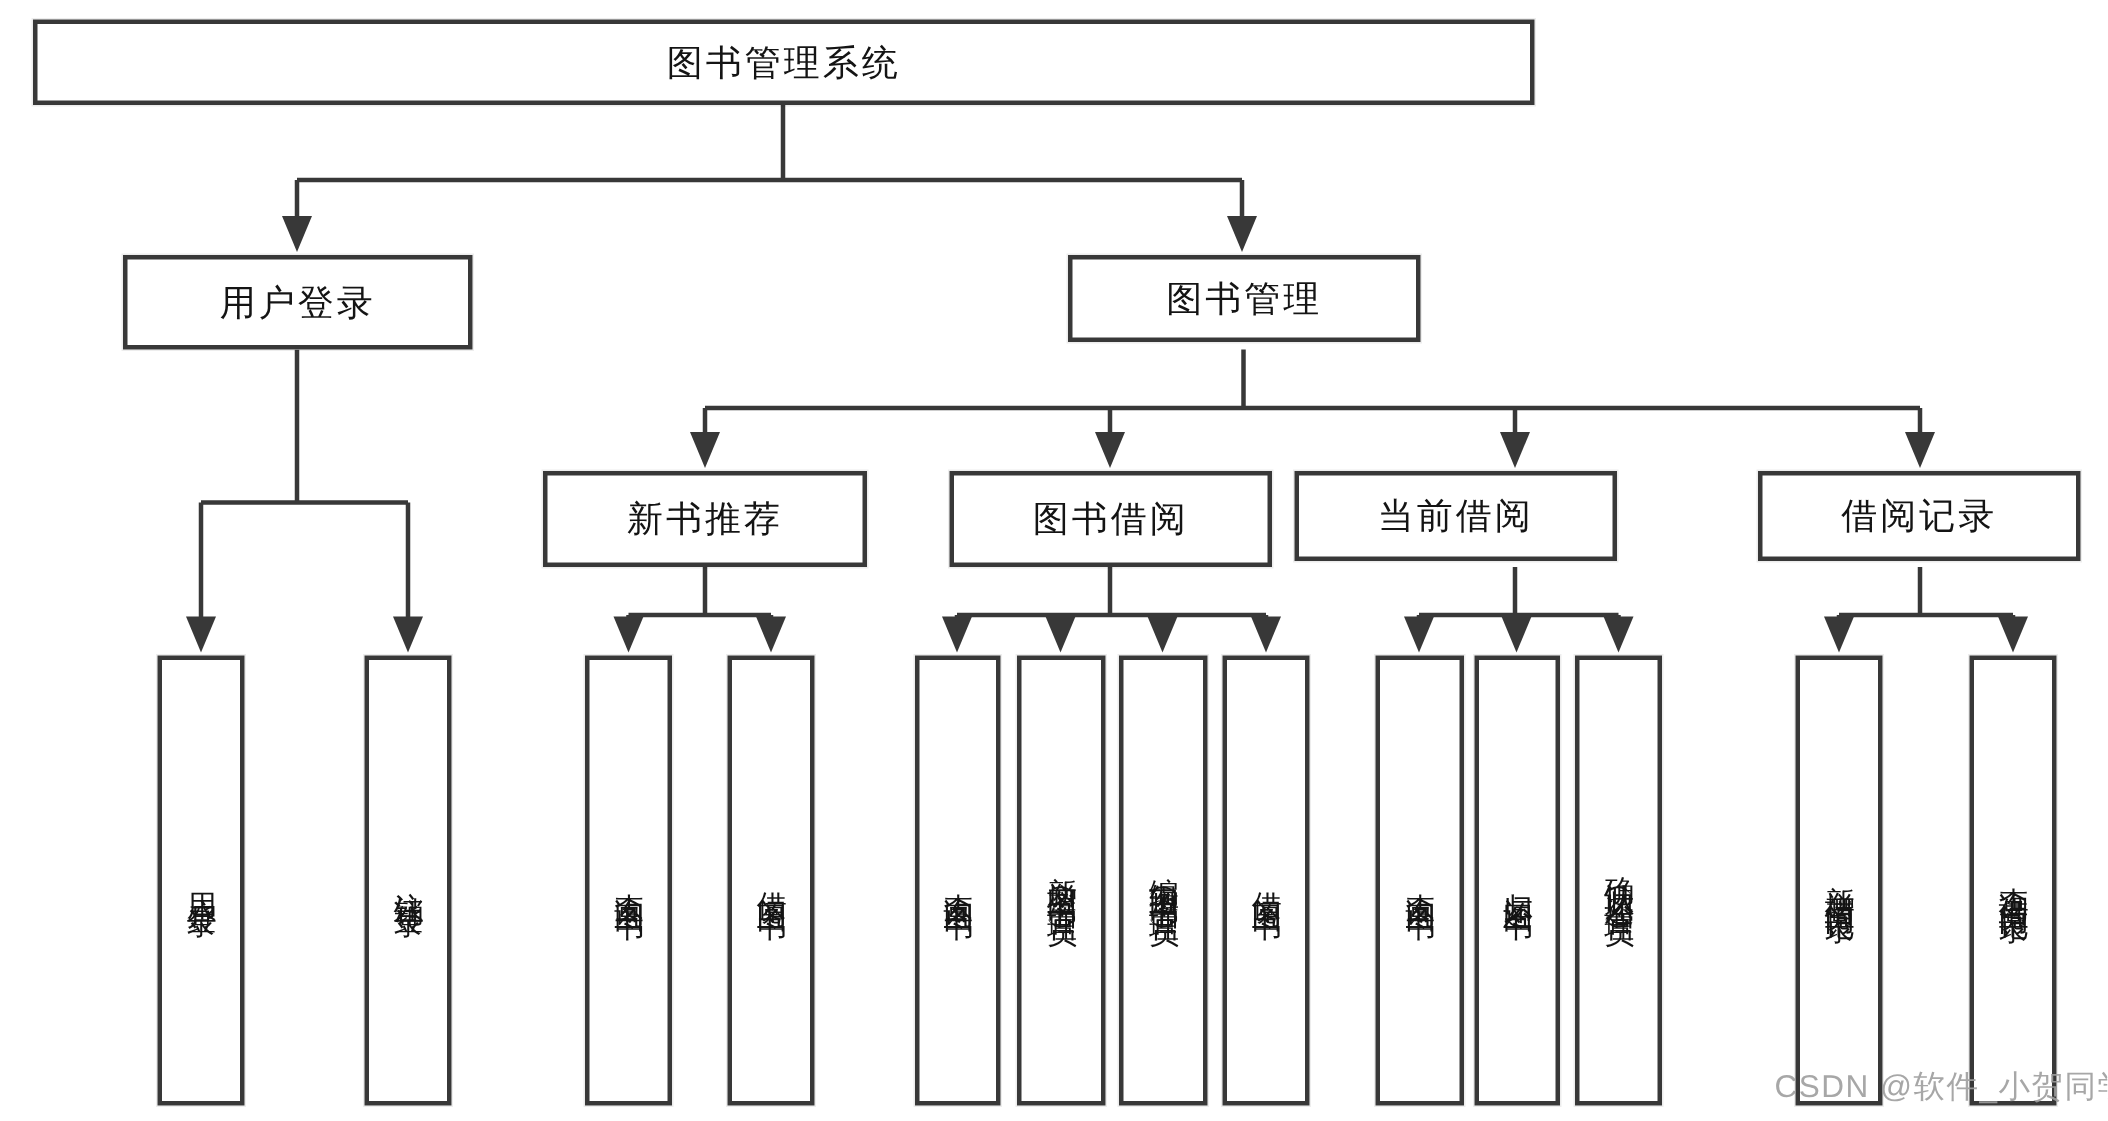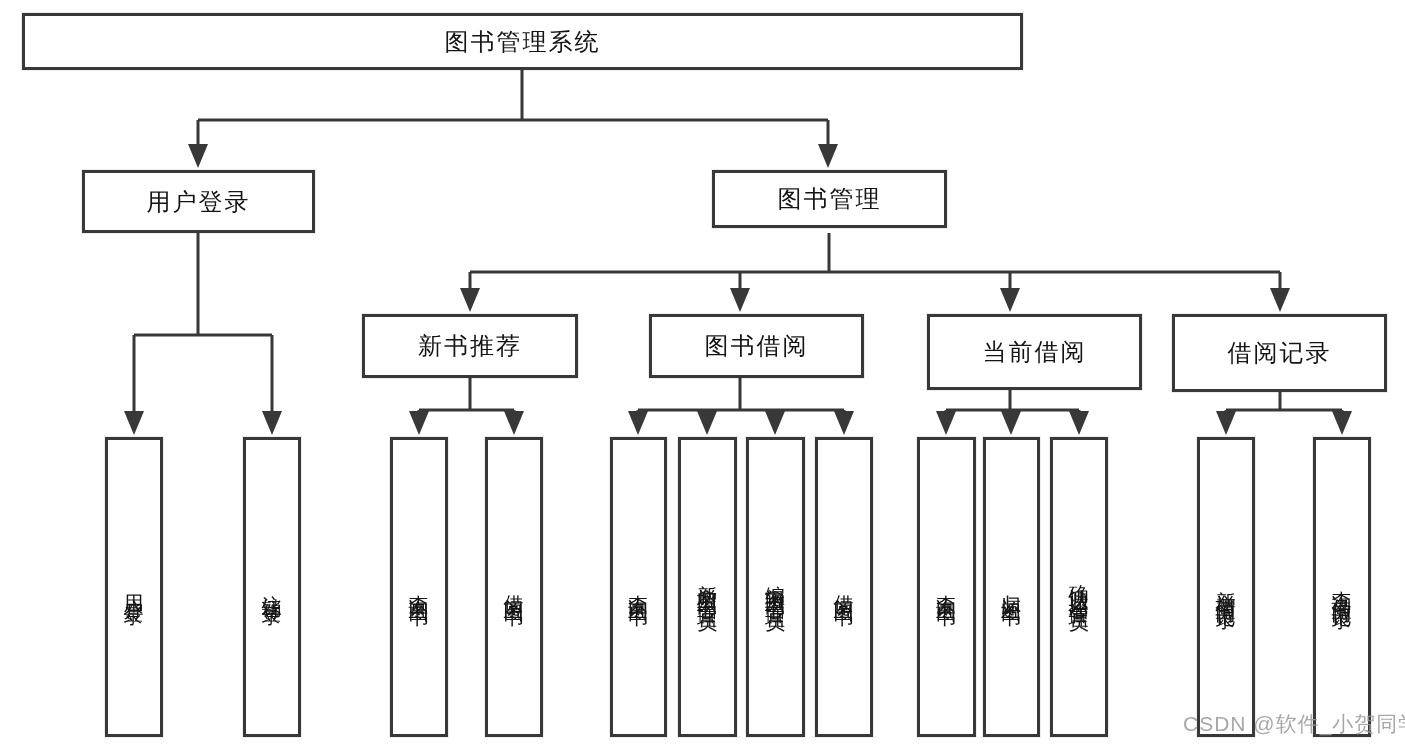"图书借阅" div.node { margin-left: 16px -> none }
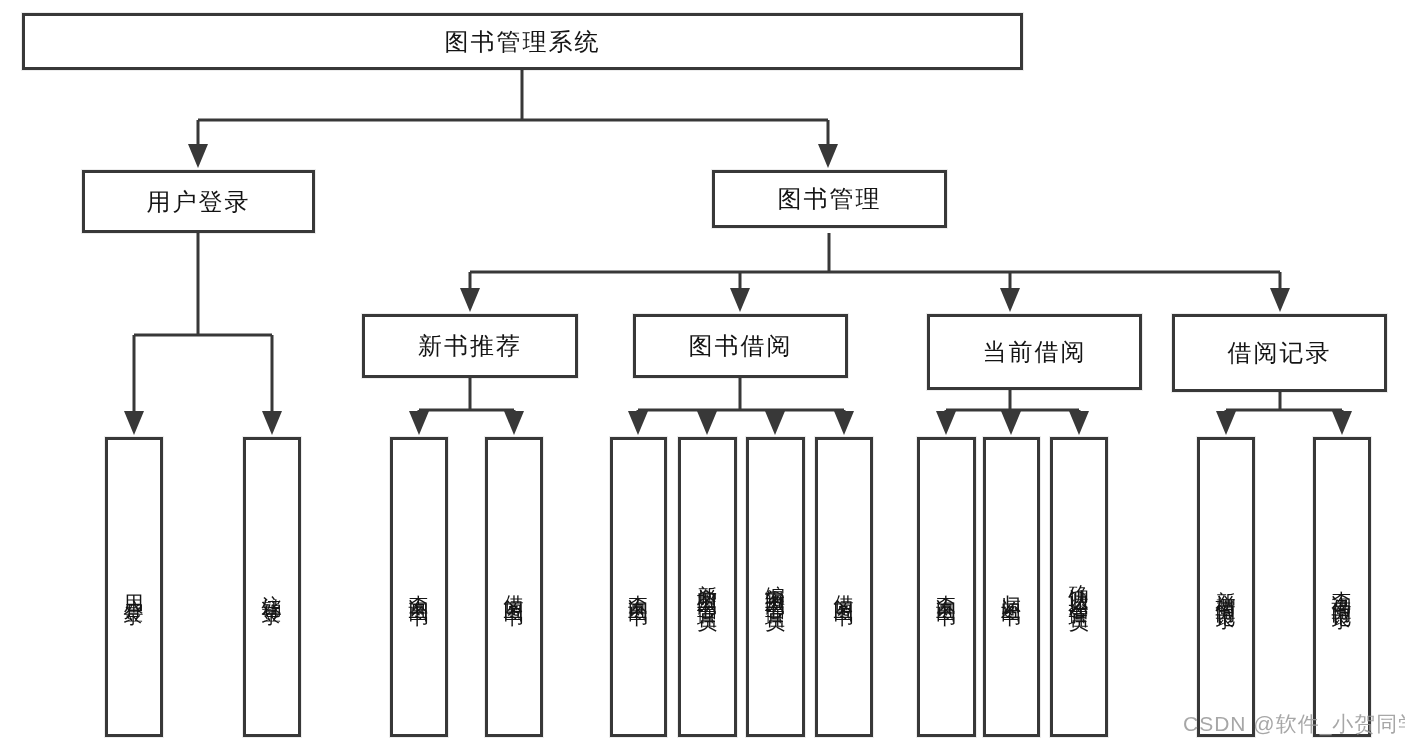"当前借阅" div.node { height: 76px -> 60px; left: 927px -> 863px }
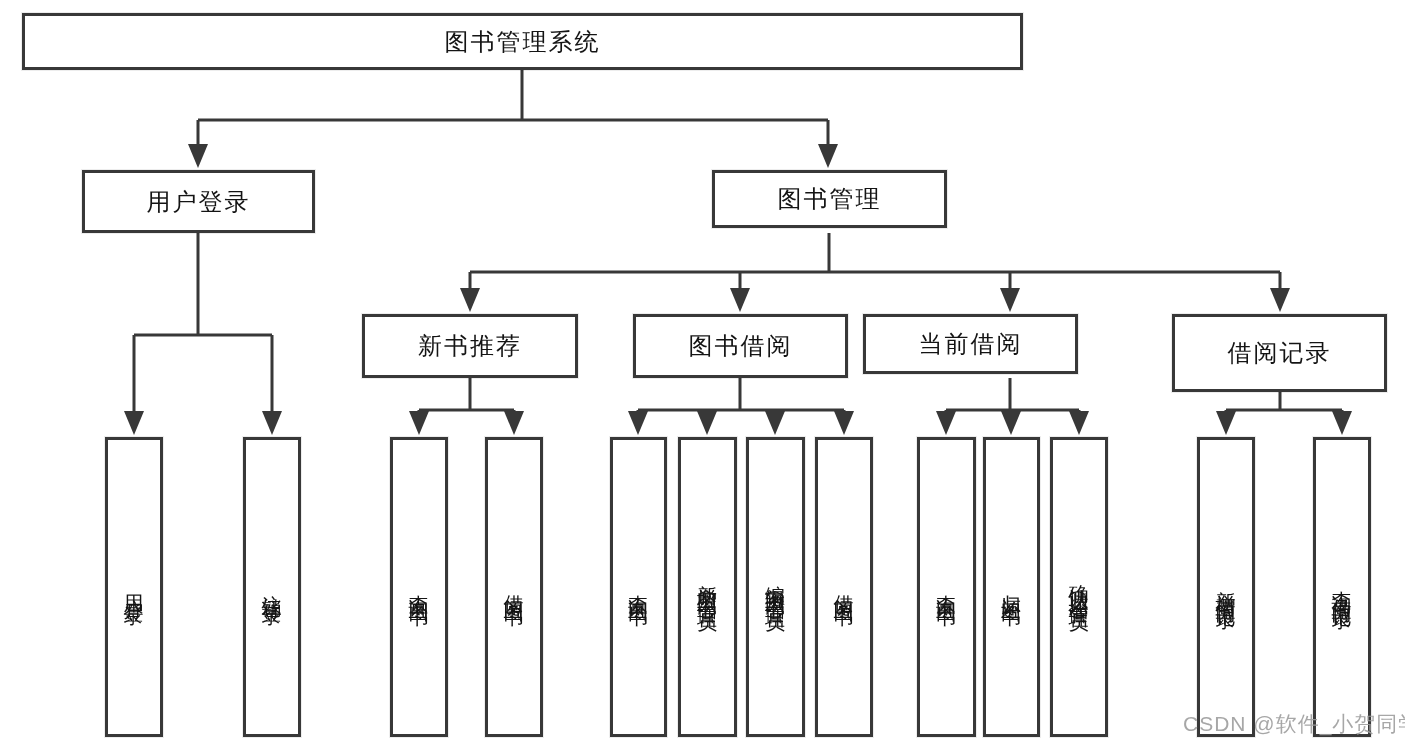"借阅记录" div.node { height: 78px -> 60px }
